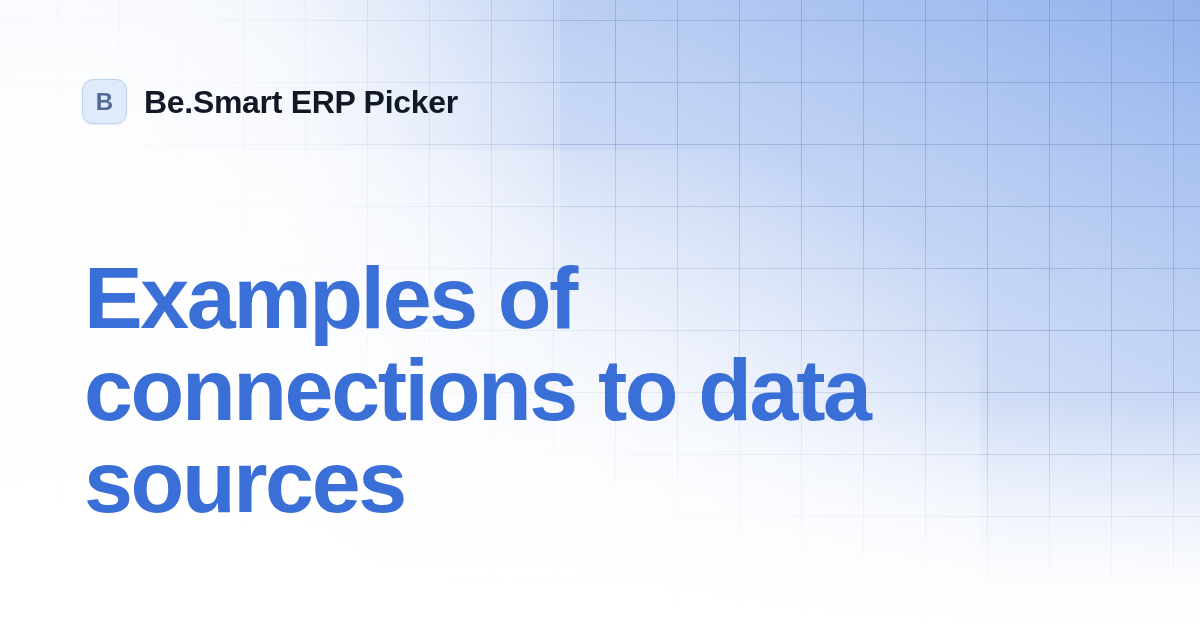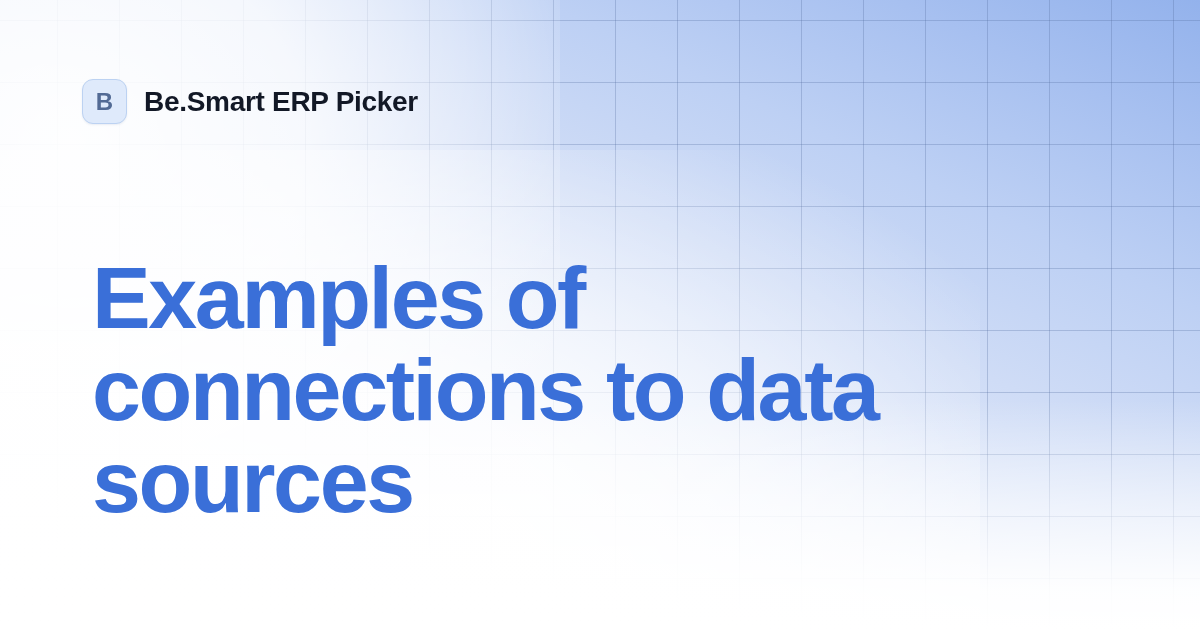"Be.Smart ERP Picker" .brand-name { font-size: 28px -> 32px }
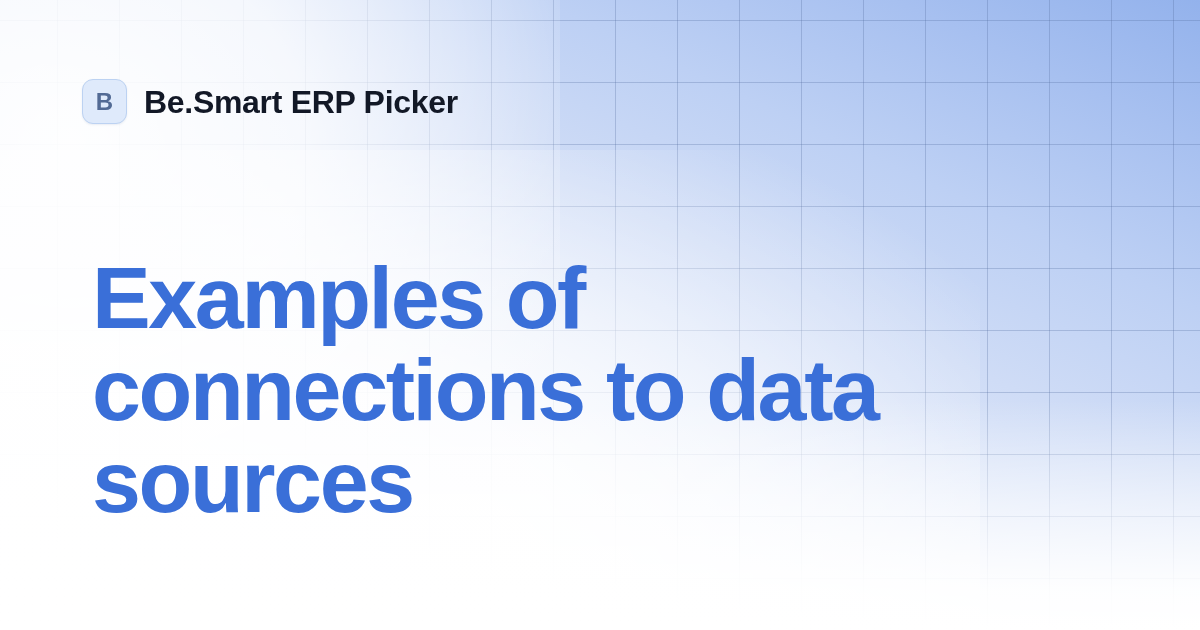"Examples of connections to data" .headline { left: 92px -> 84px }
